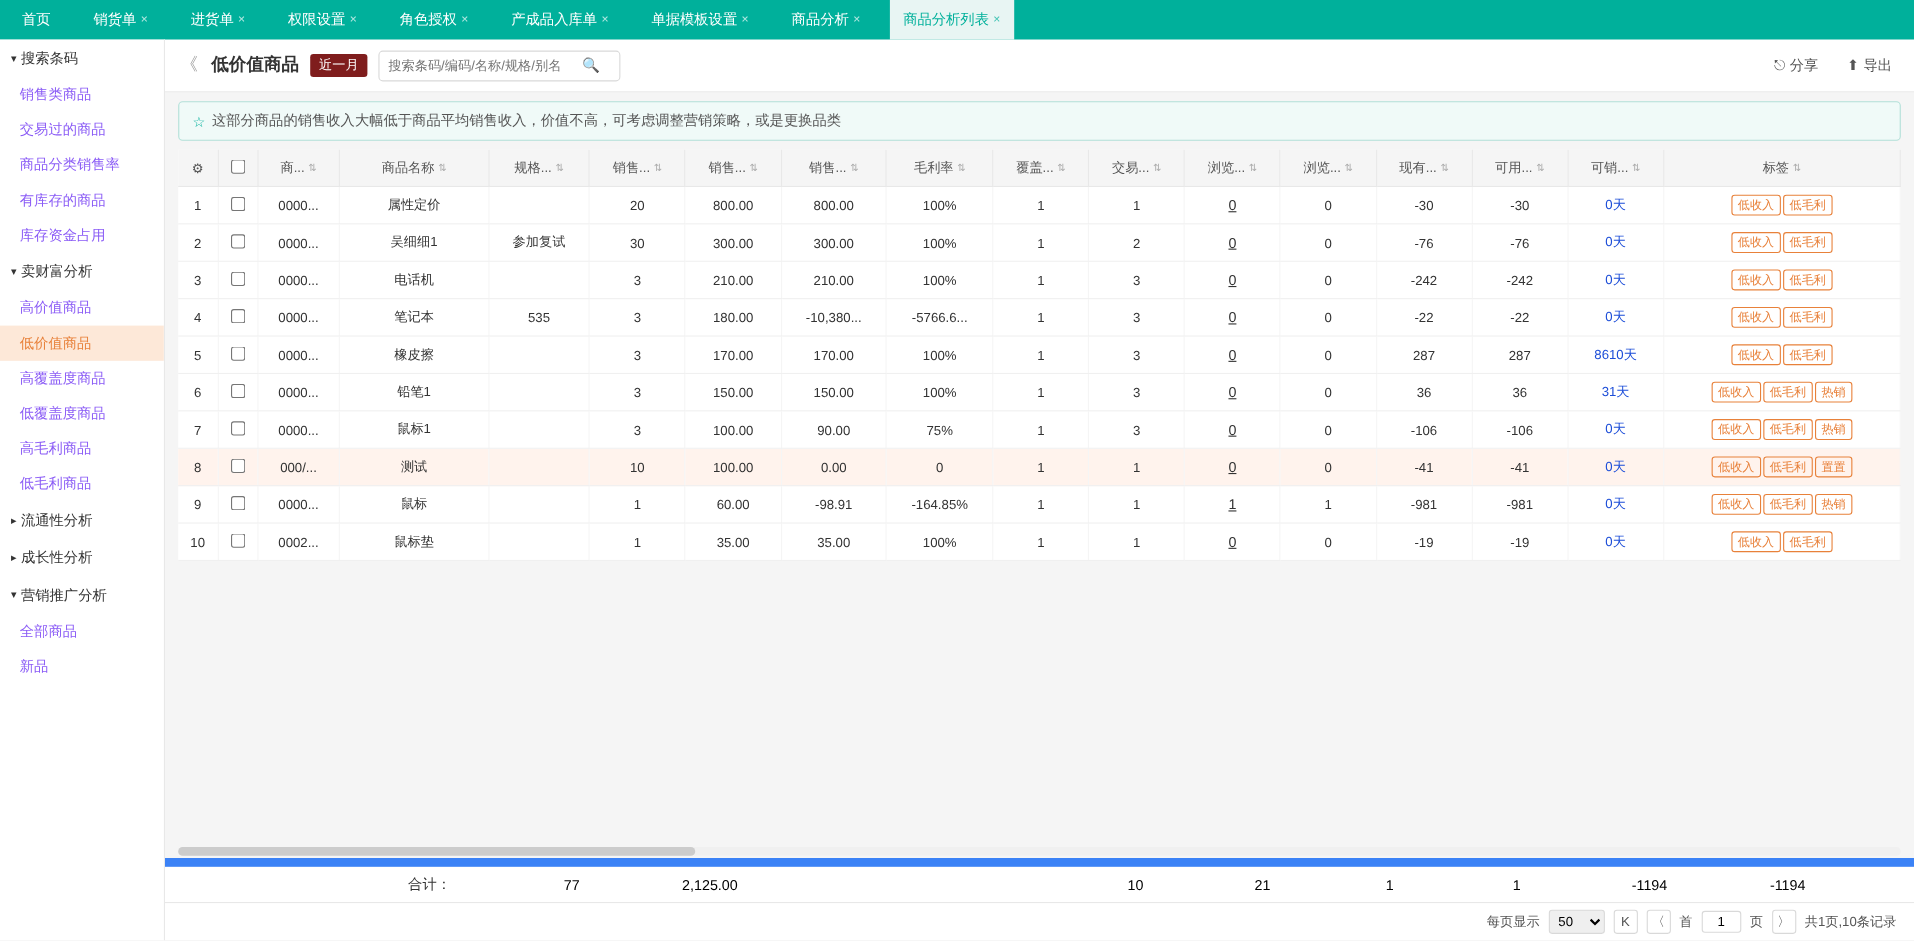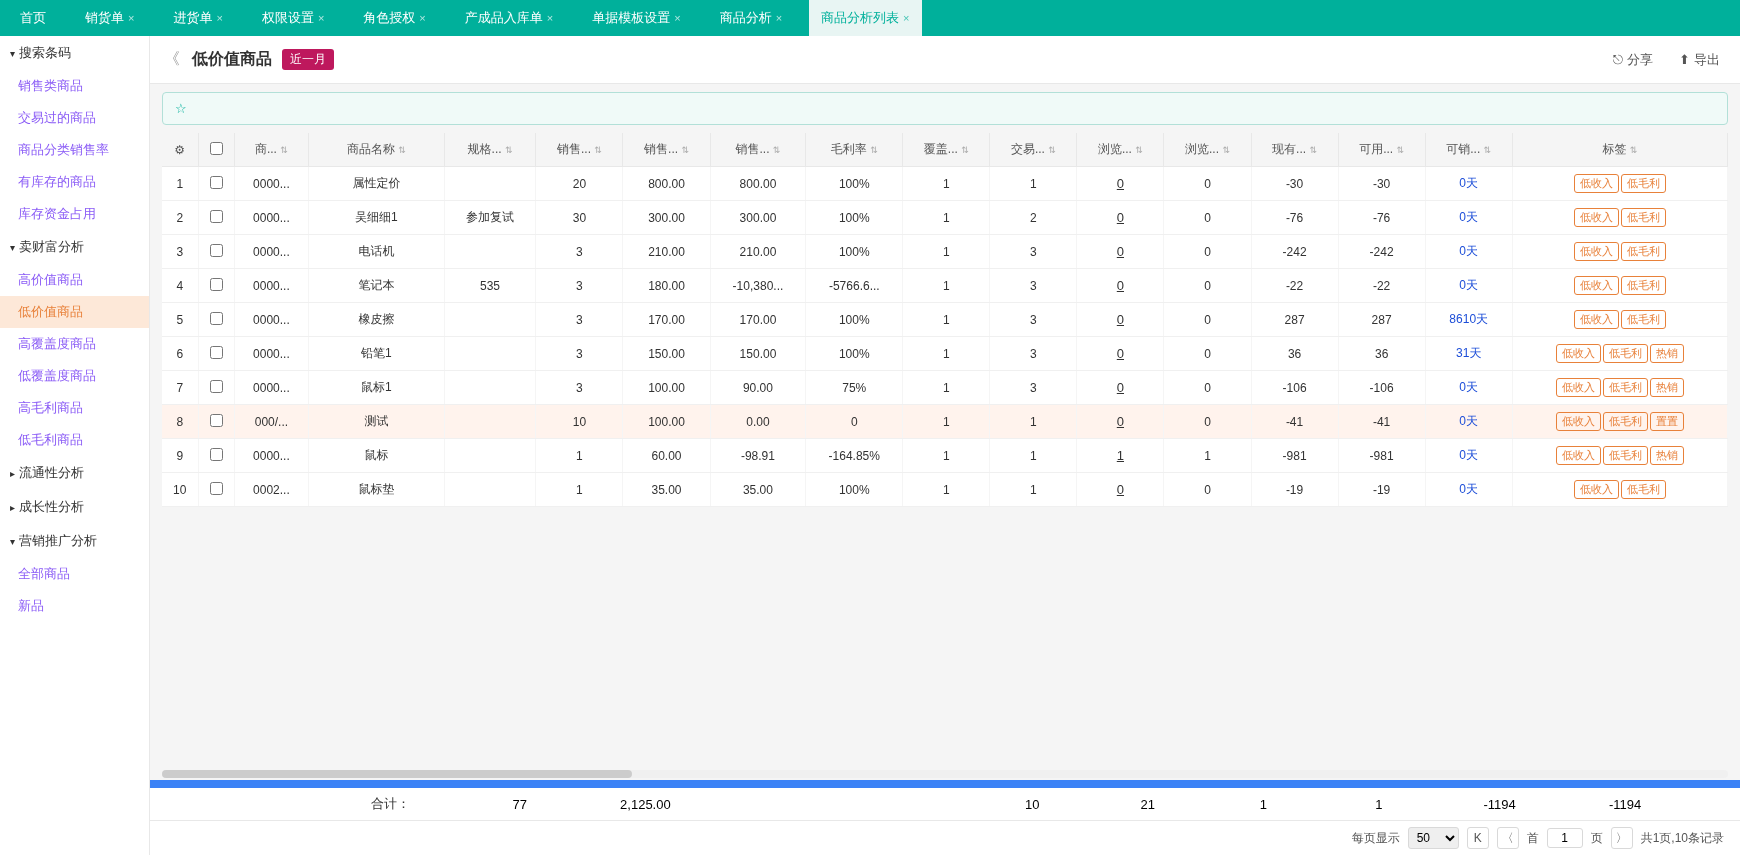"近一月" .date-badge { background: #be185d -> #7f1d1d }
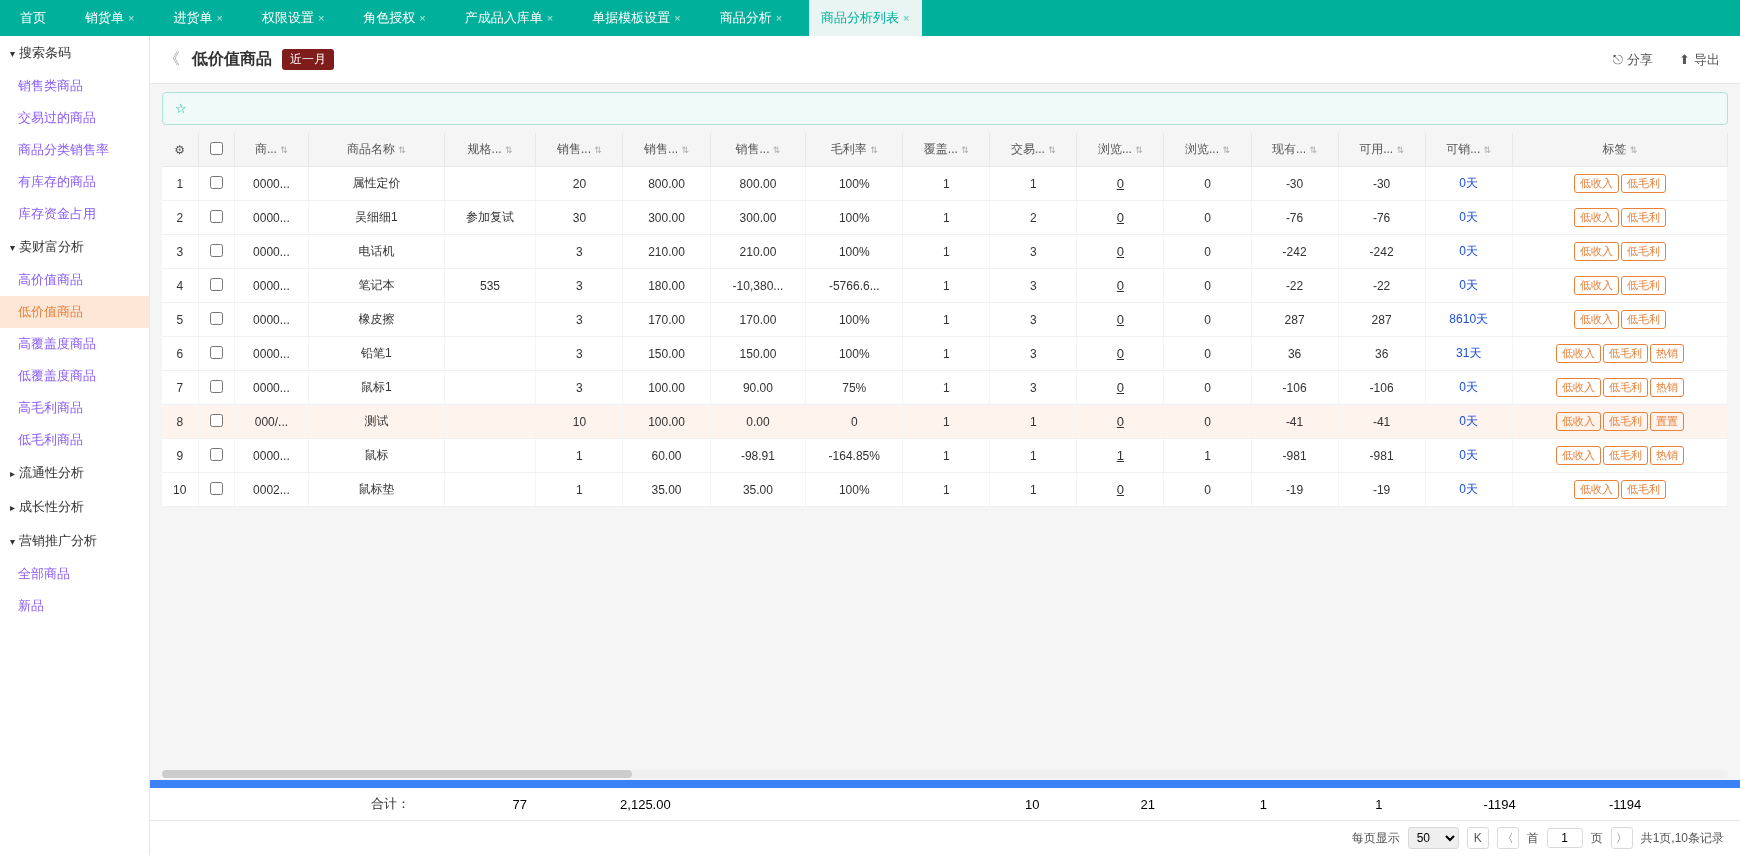"搜索条码/编码/名称/规格/别名" div.search-box { html: none -> <div> <input> <span>🔍</span> </div> }
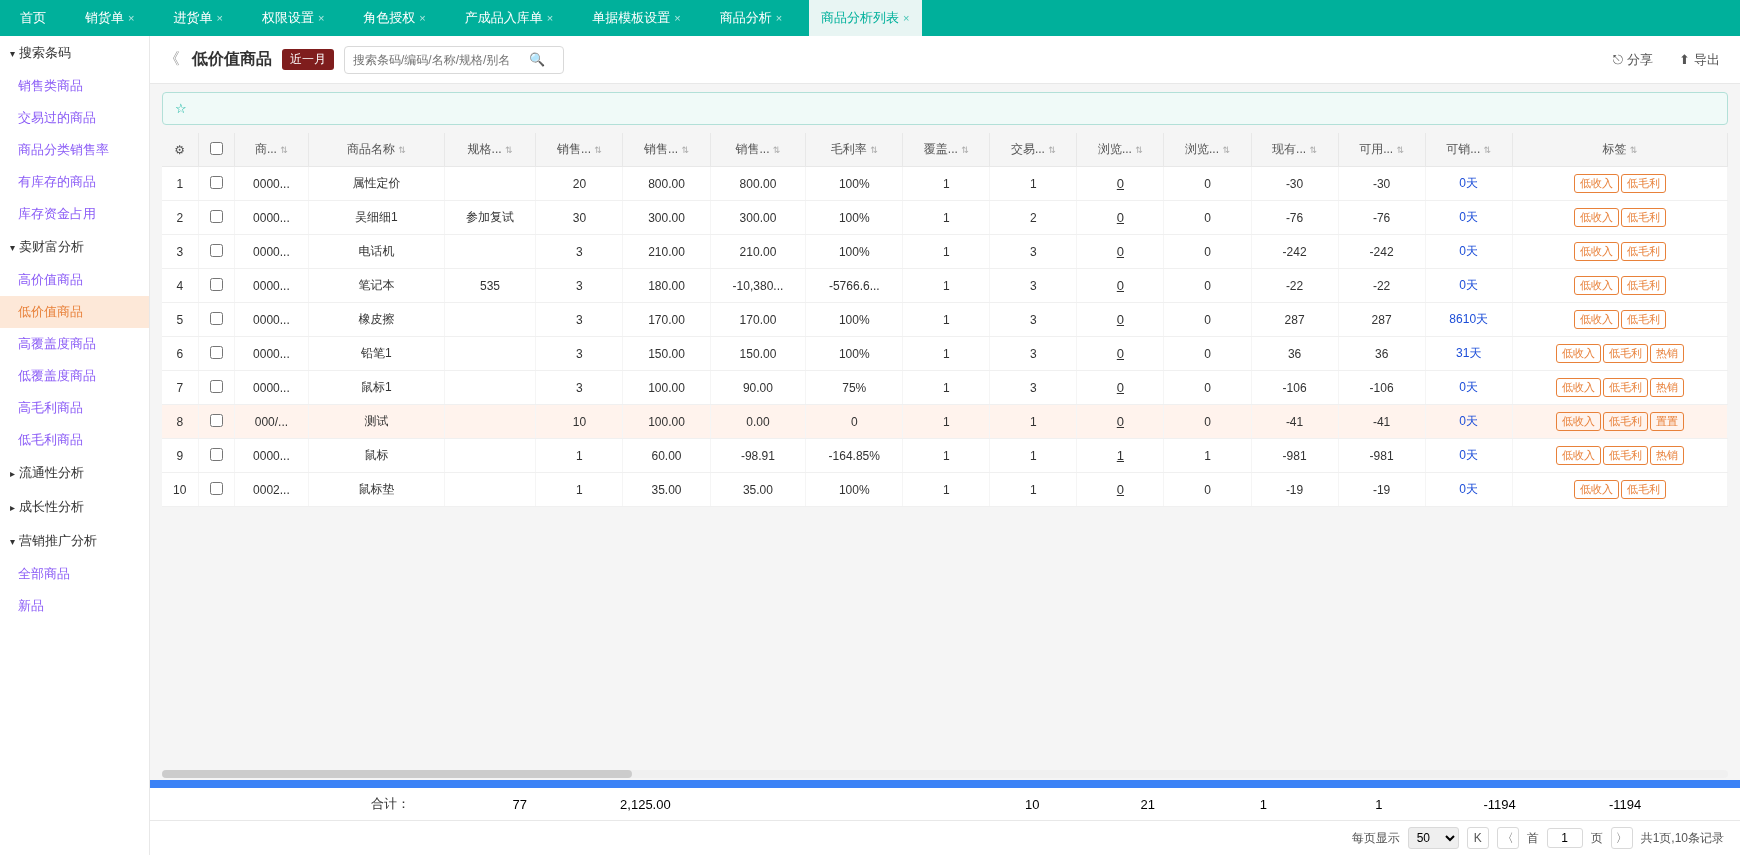"这部分商品的销售收入大幅低于商品平均销售收入，价值不高，可考虑调整营销策略，或是" span { html: none -> <span>这部分商品的销售收入大幅低于商品平均销售收入，价值不高，可考虑调整营销策略，或是更换品类</span> }
